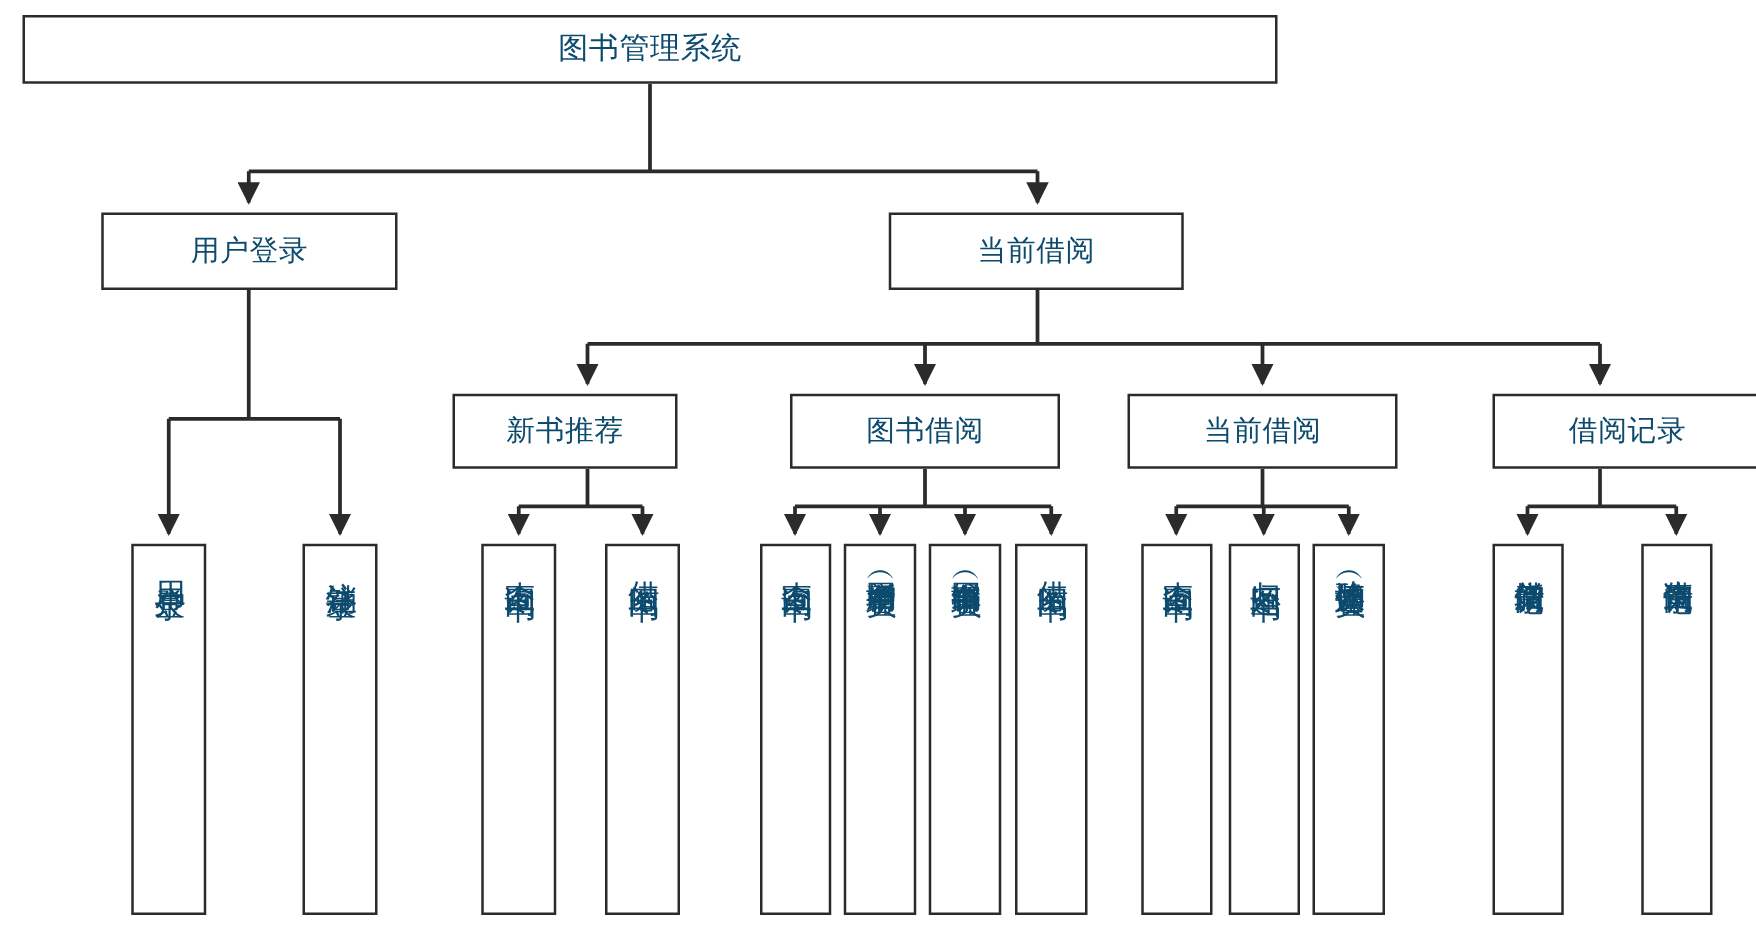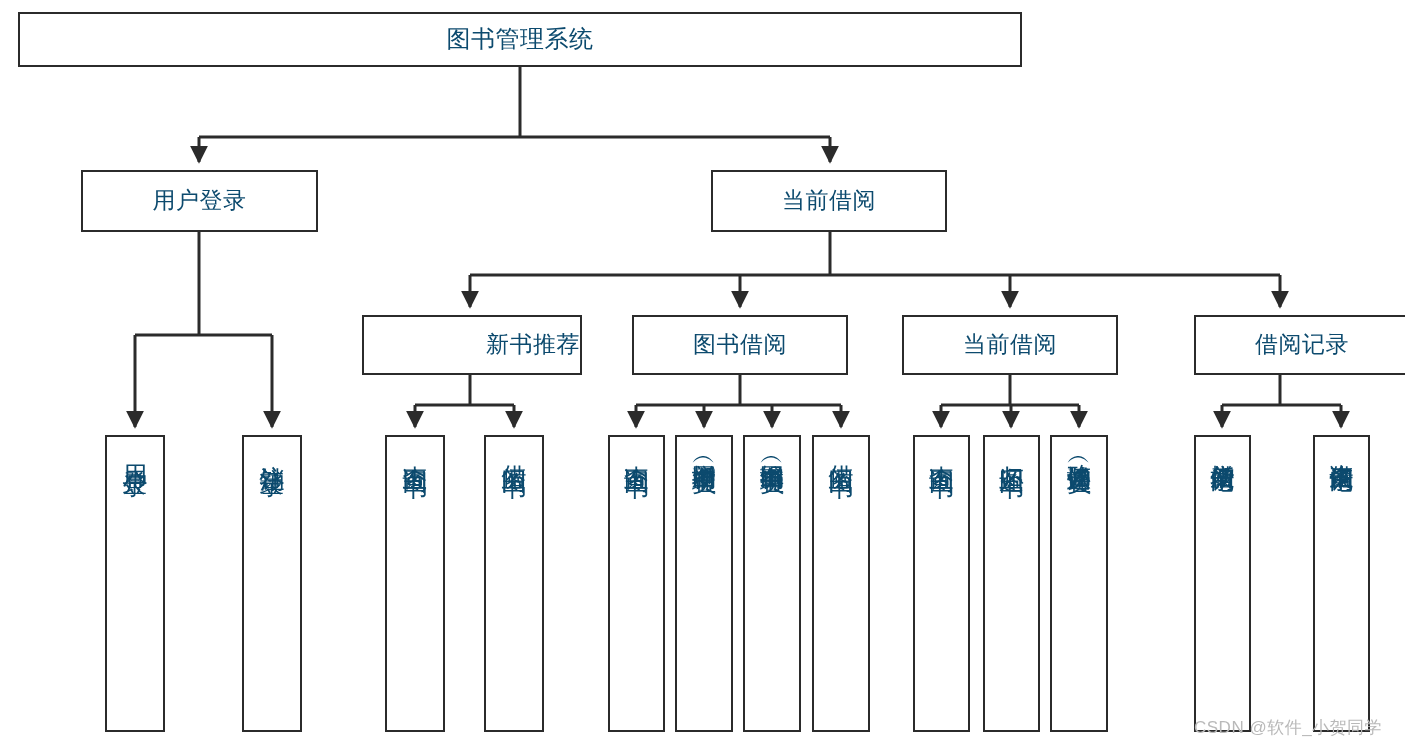"新书推荐" div.node { justify-content: flex-end -> none; width: 220px -> 180px }
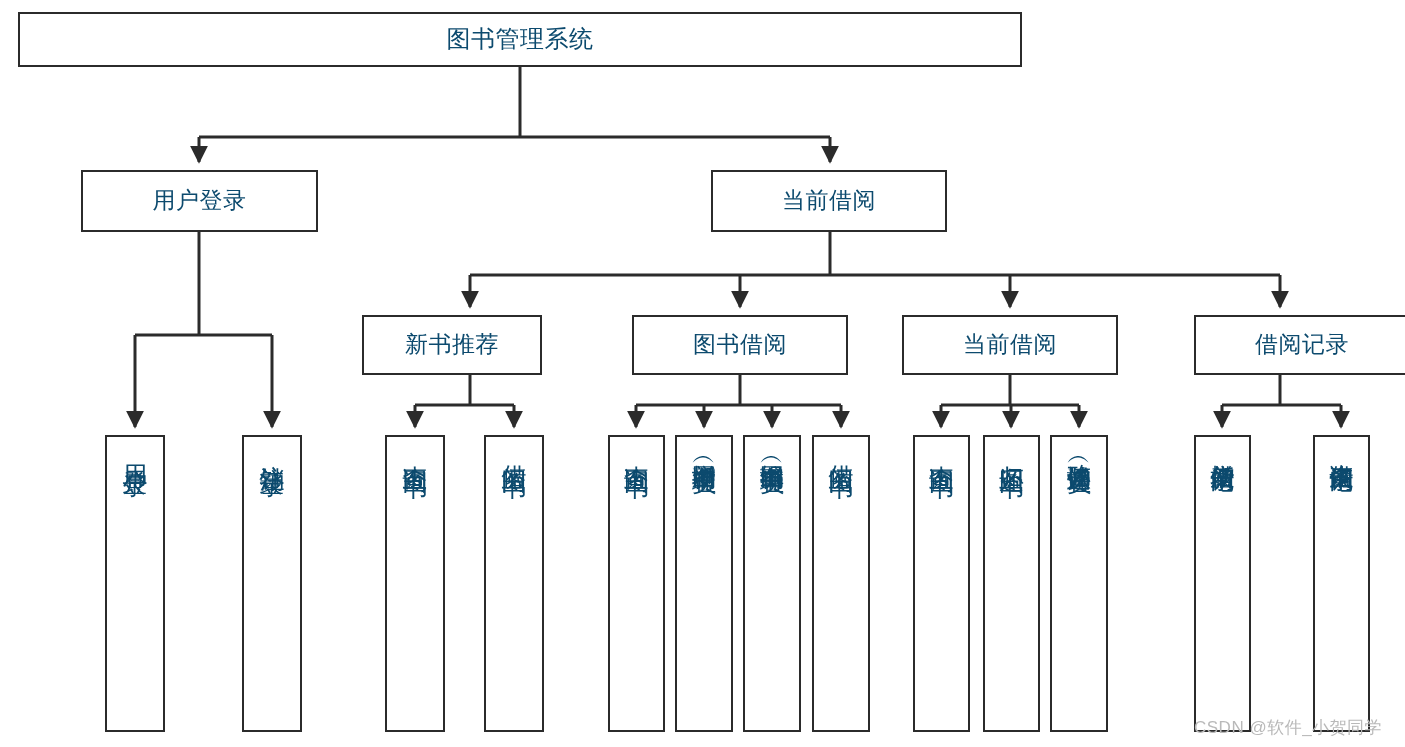"CSDN @软件_小贺同学" div.watermark { html: <div>CSDN @软件_小贺同学</div> -> none }
